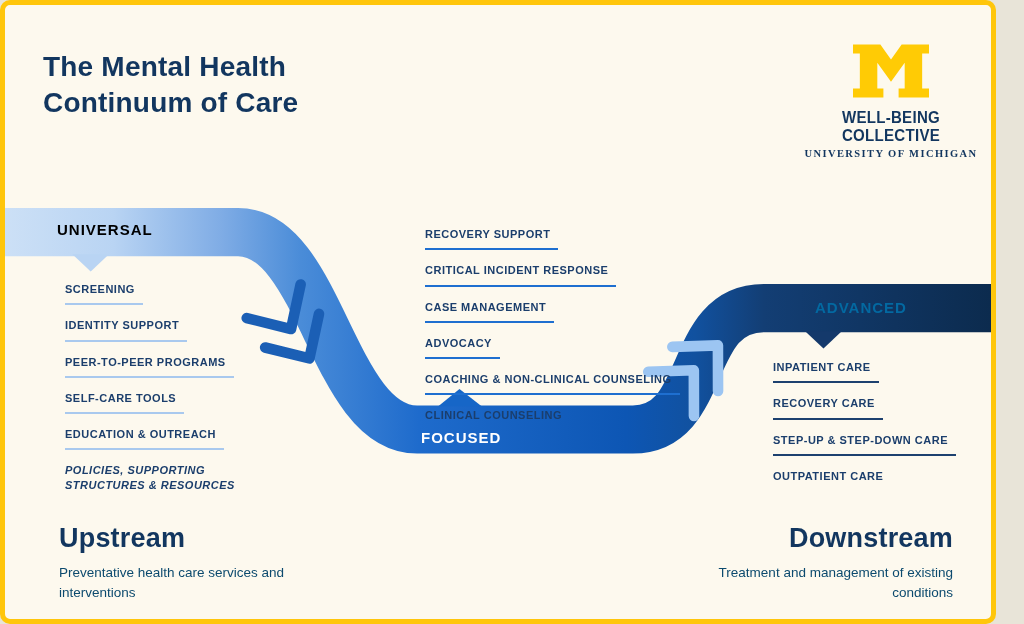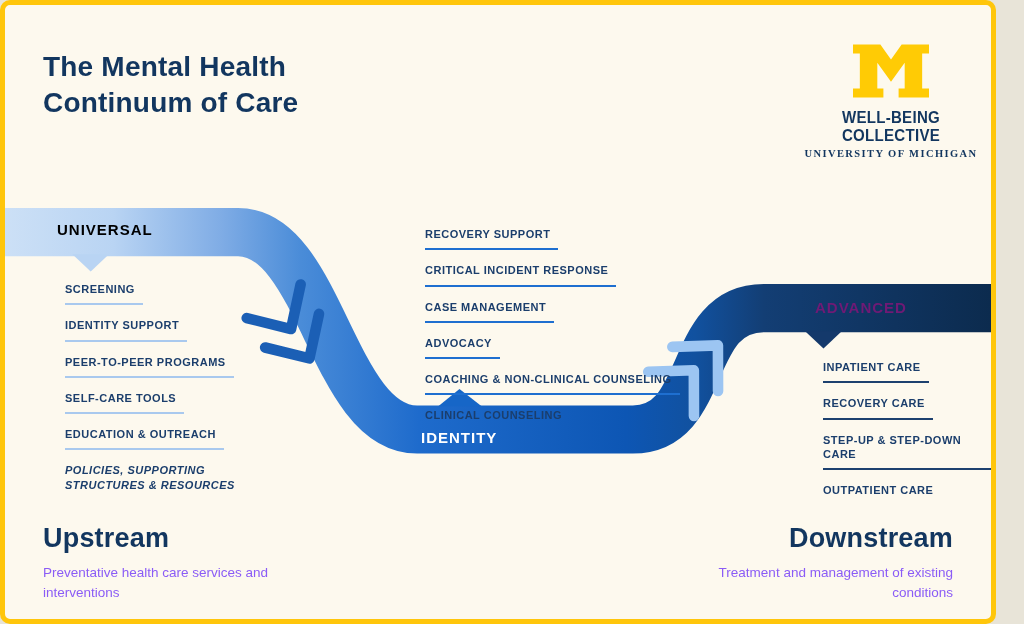"ADVANCED" .lbl-advanced { color: #701a75 -> #0369a1 }
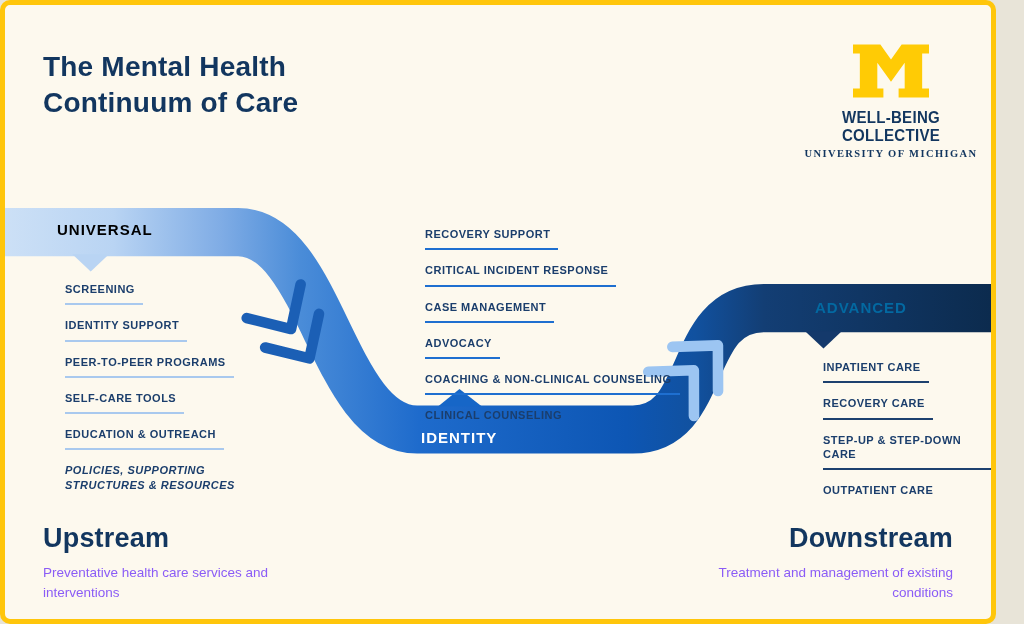"INPATIENT CARE" .list-advanced { left: 818px -> 768px }
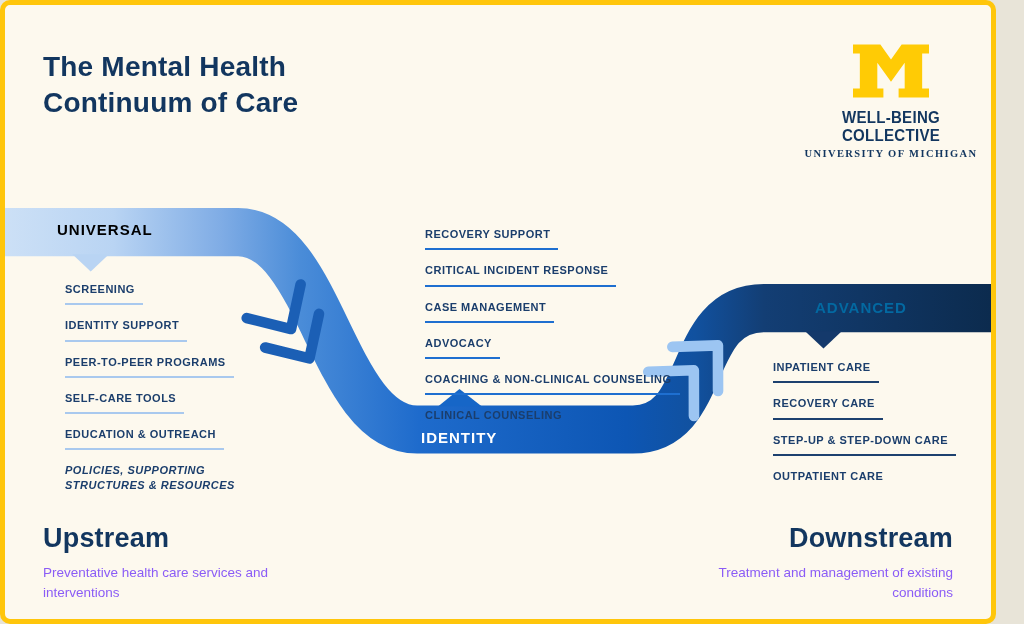"IDENTITY" div.stage-label { text: IDENTITY -> FOCUSED }
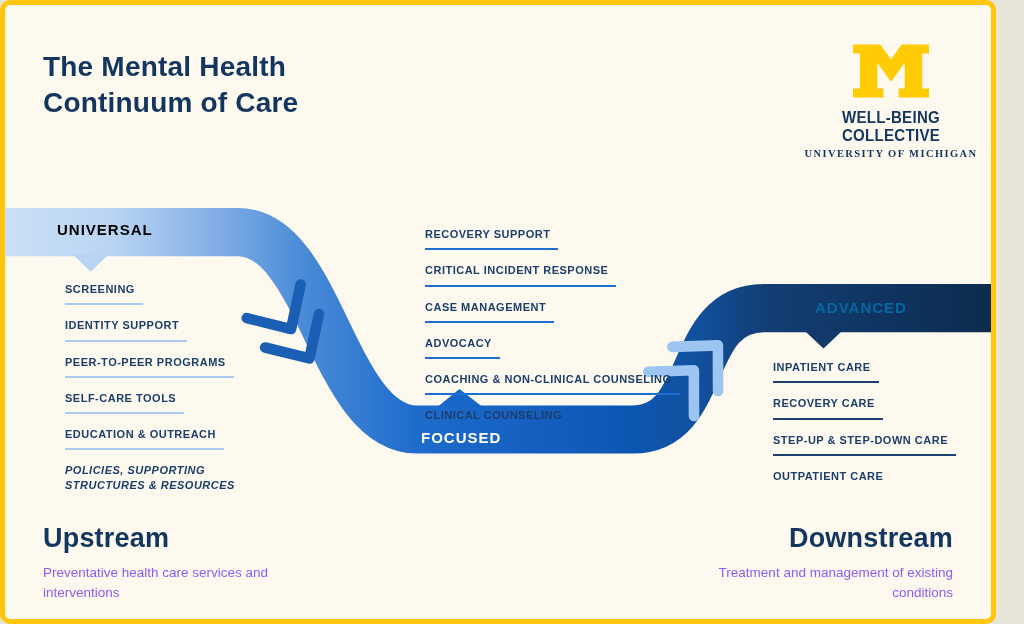"Upstream" .stream { margin-left: none -> 16px }
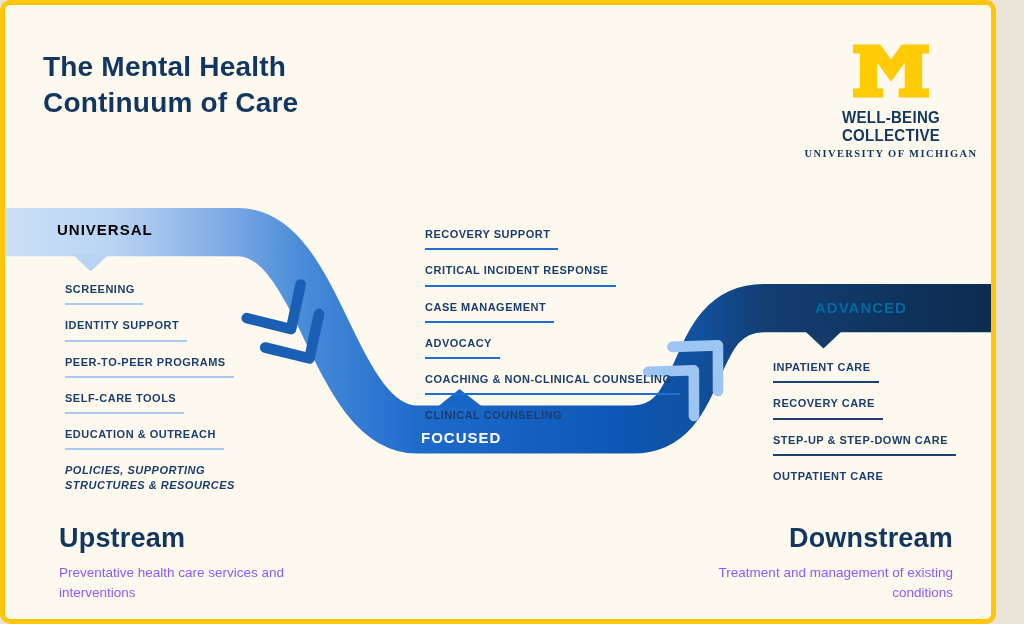"Preventative health care services and" .stream .stream-desc { color: #8b5cf6 -> #0c4a6e }
